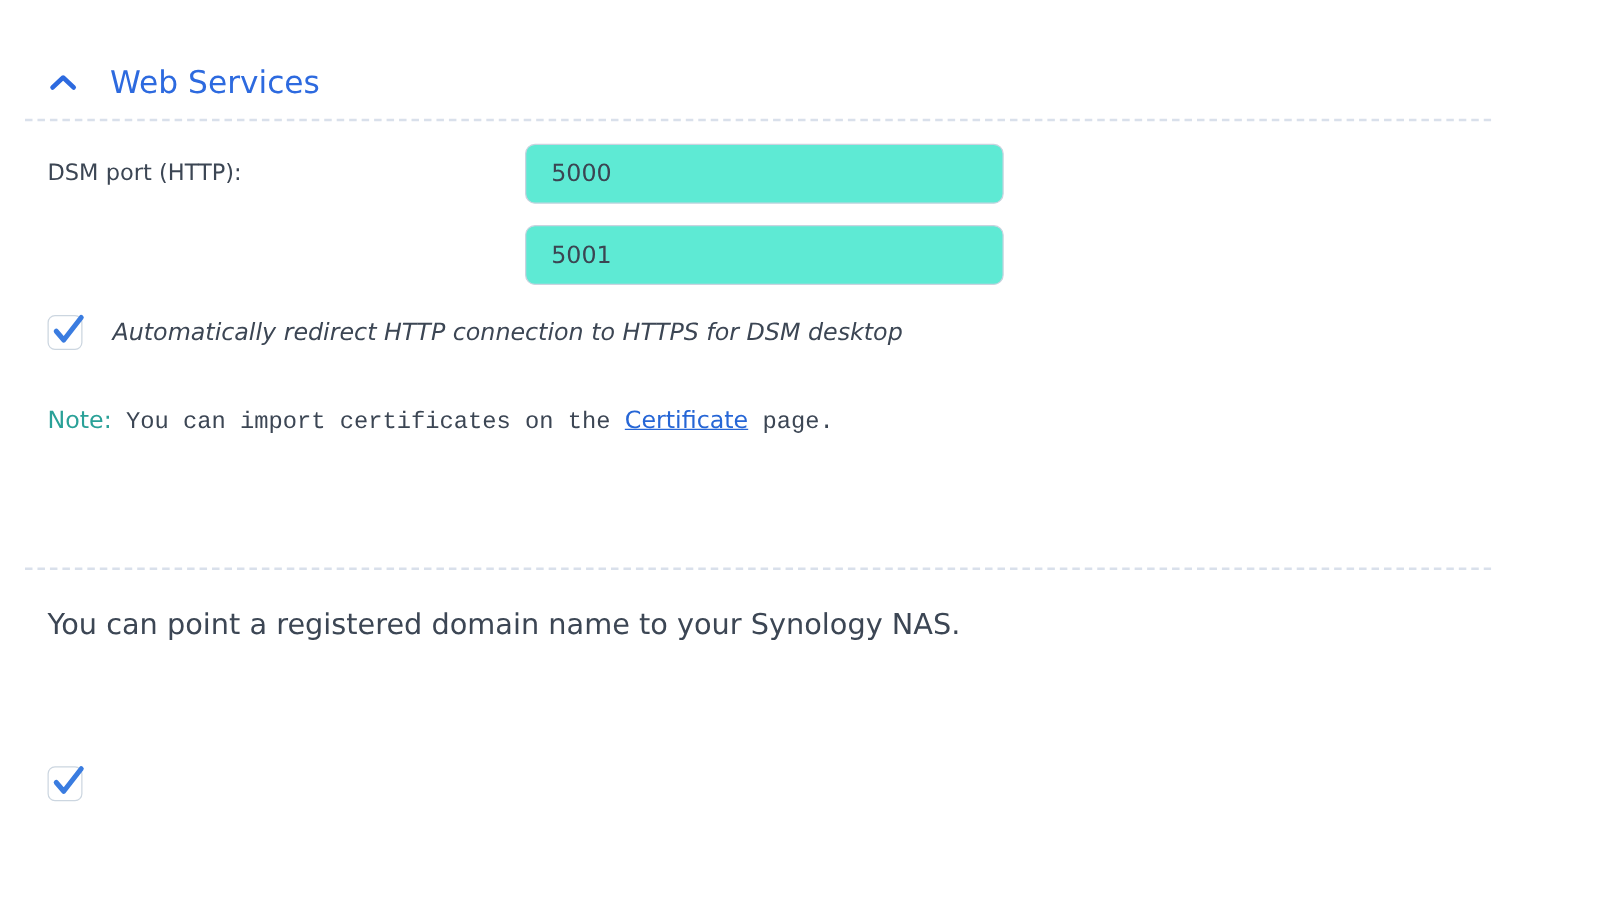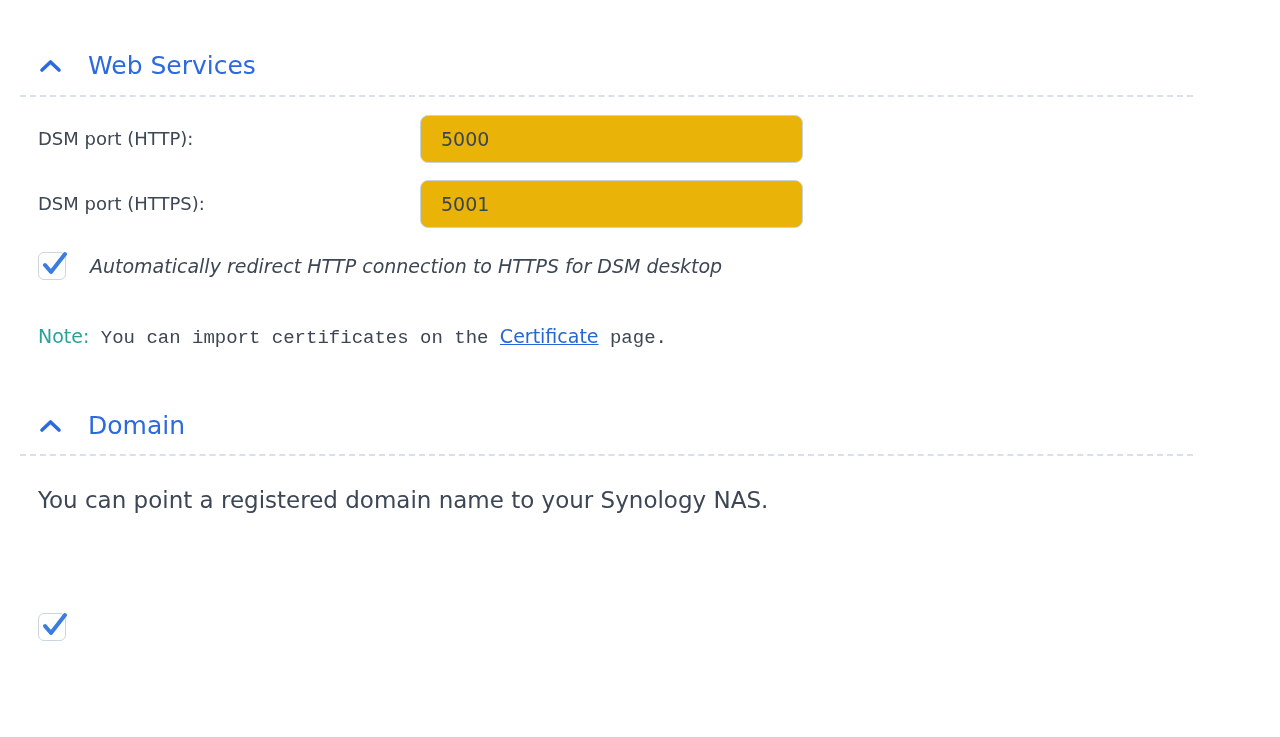"5000" .text-input { background: #eab308 -> #5eead4 }
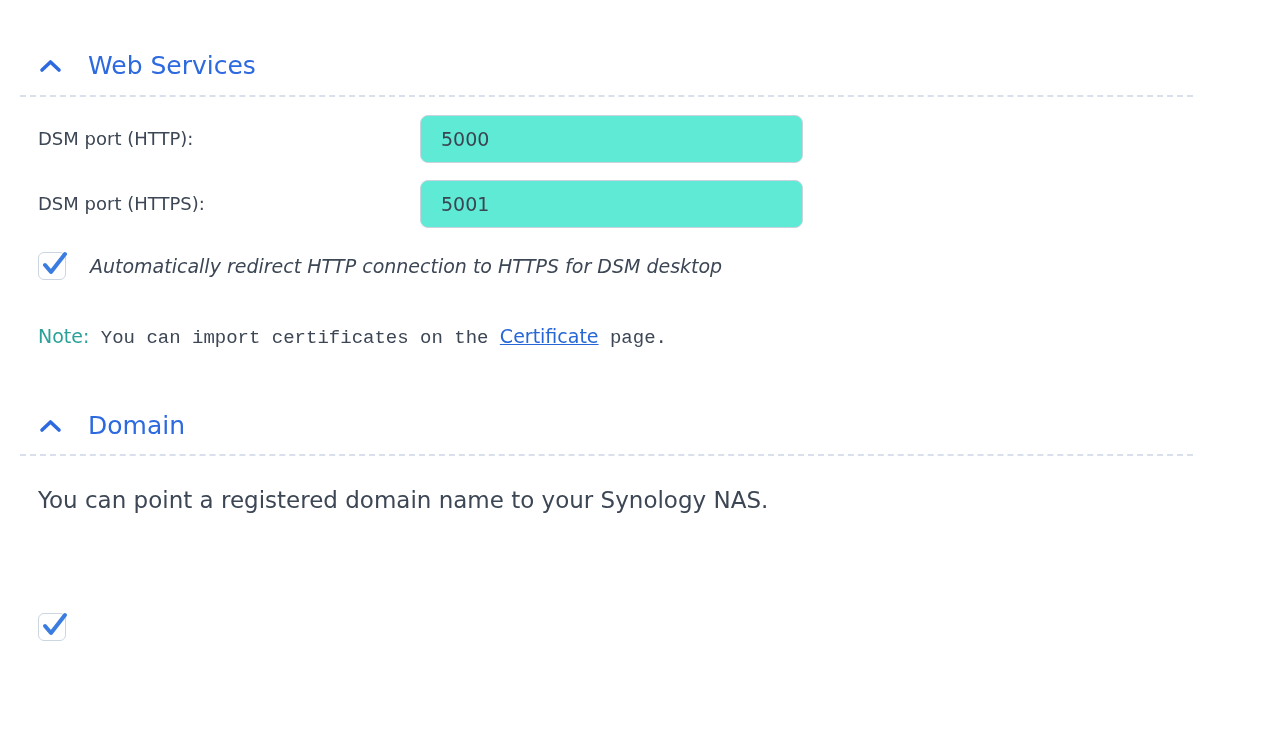"DSM port (HTTPS):" span.field-label { html: <span>DSM port (HTTPS):</span> -> none }
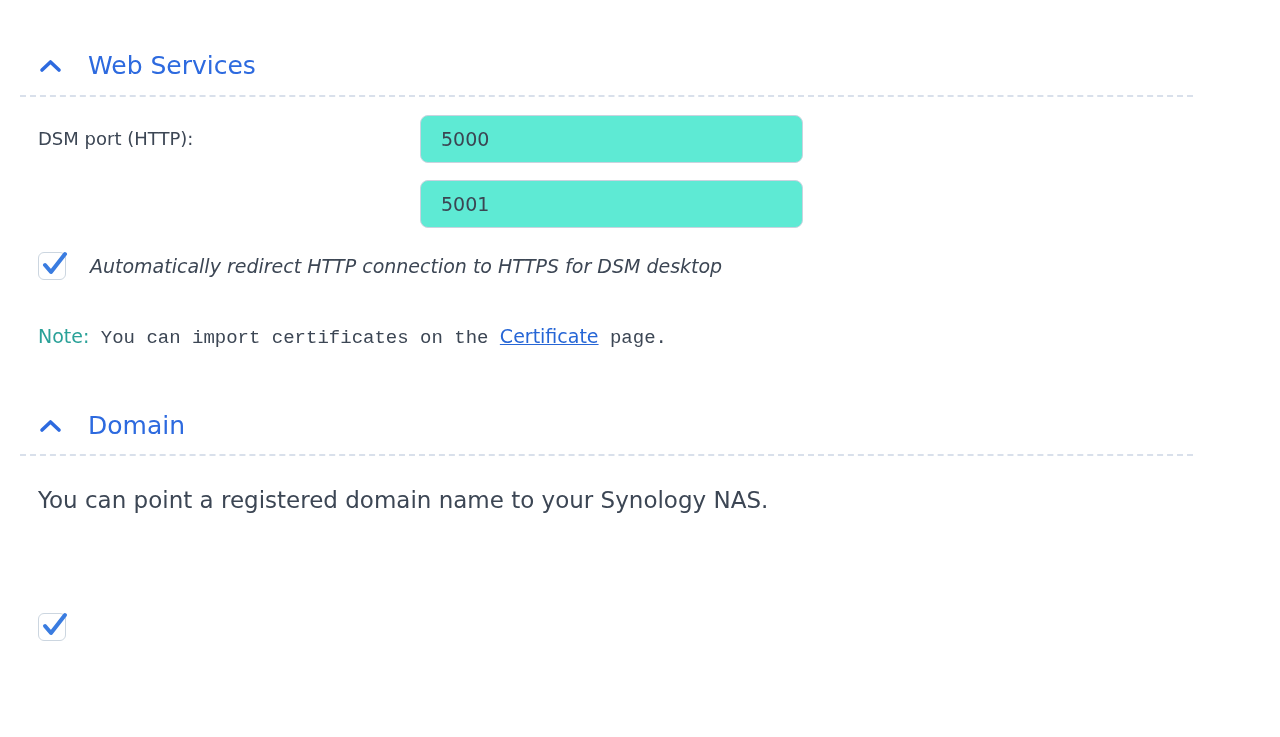"Domain" div.section-header { html: <div> <svg> <polyline></polyline> </svg> <span>Domain</span> </div> -> none }
